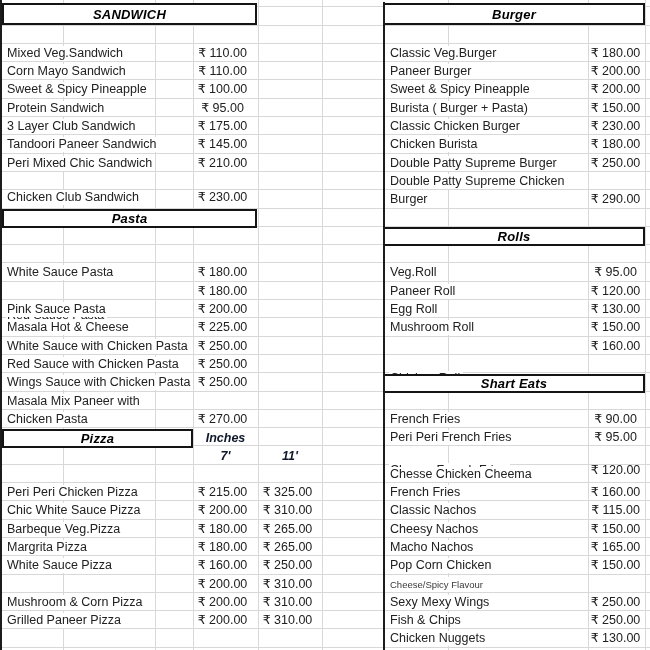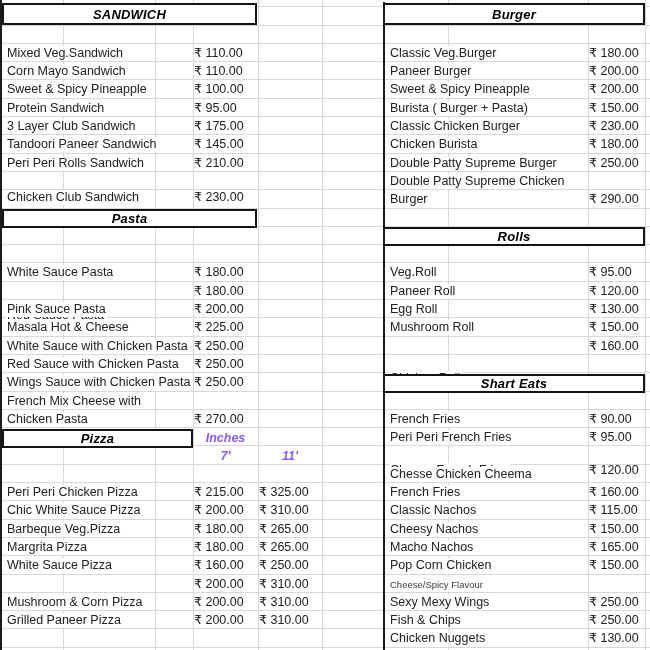"₹ 110.00" .price { text-align: left -> center }
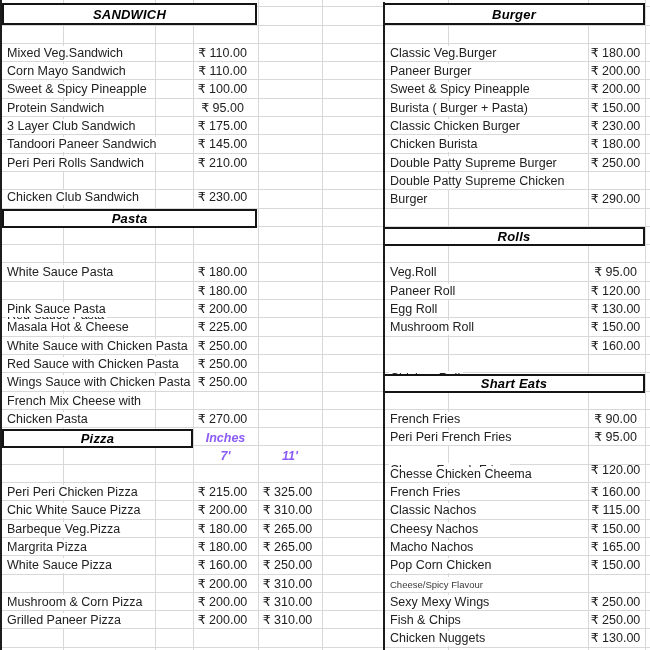"Peri Peri Rolls Sandwich" span.cell { text: Peri Rolls -> Mixed Chic }
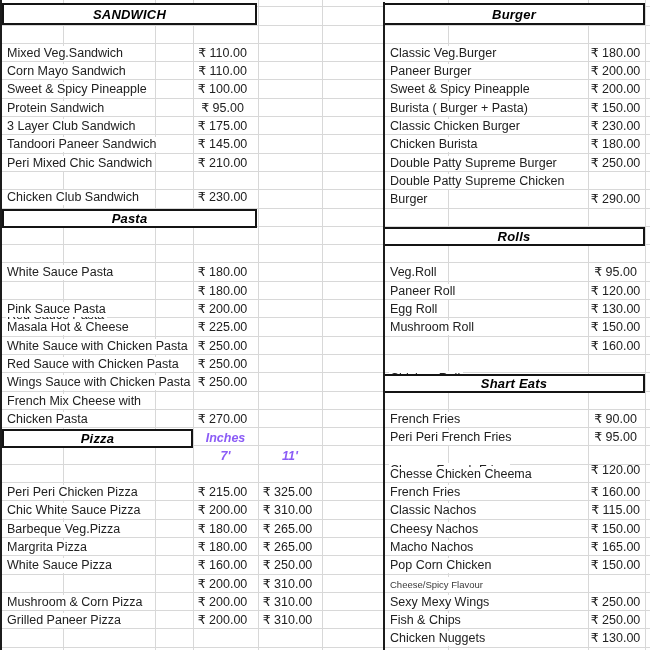"French Mix Cheese with" span.cell { text: French Mix Cheese -> Masala Mix Paneer }
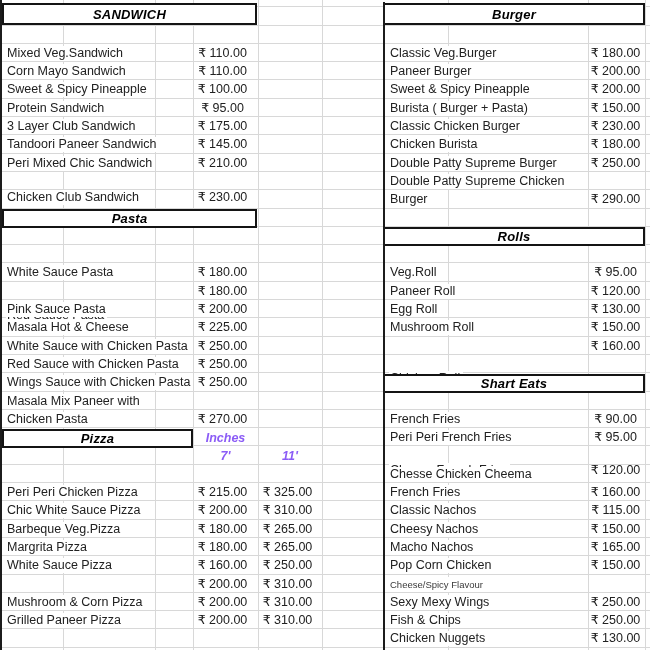"Inches" .sizehead { color: #8b5cf6 -> #0f172a }
